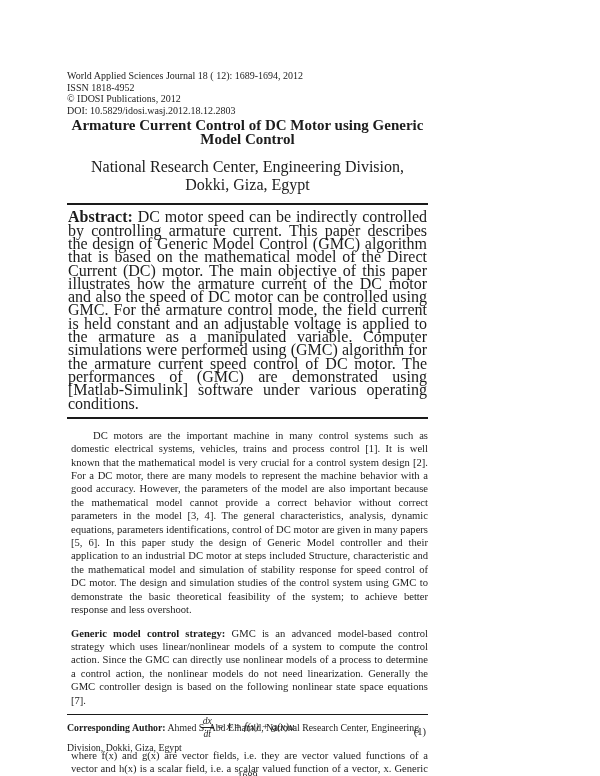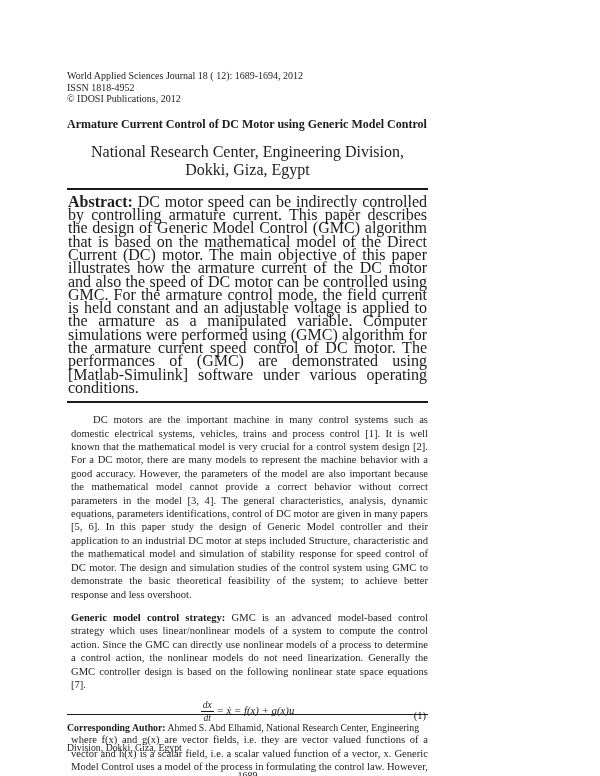"DOI: 10.5829/idosi.wasj.2012.18.12.2803" div { html: none -> <div>DOI: 10.5829/idosi.wasj.2012.18.12.2803</div> }
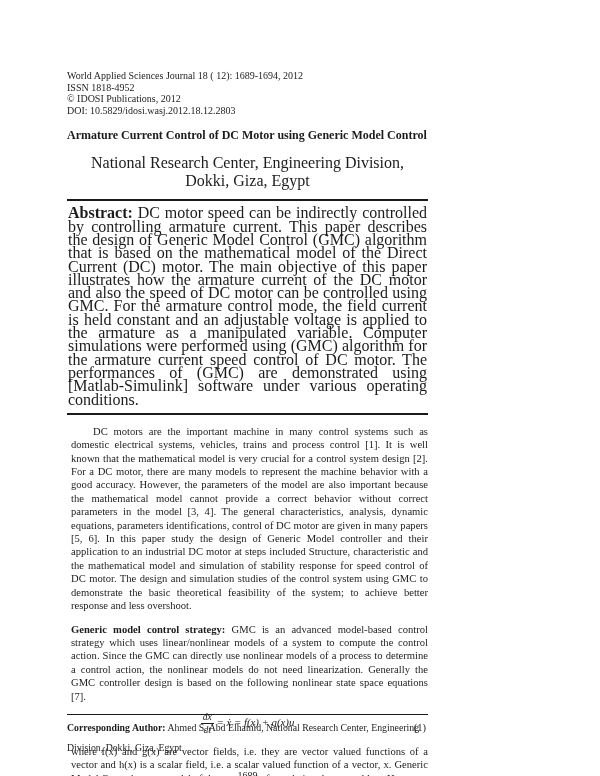"Armature Current Control of DC" .paper-title { font-size: 12px -> 15px; margin-top: 12px -> 2px; text-align: none -> center }
